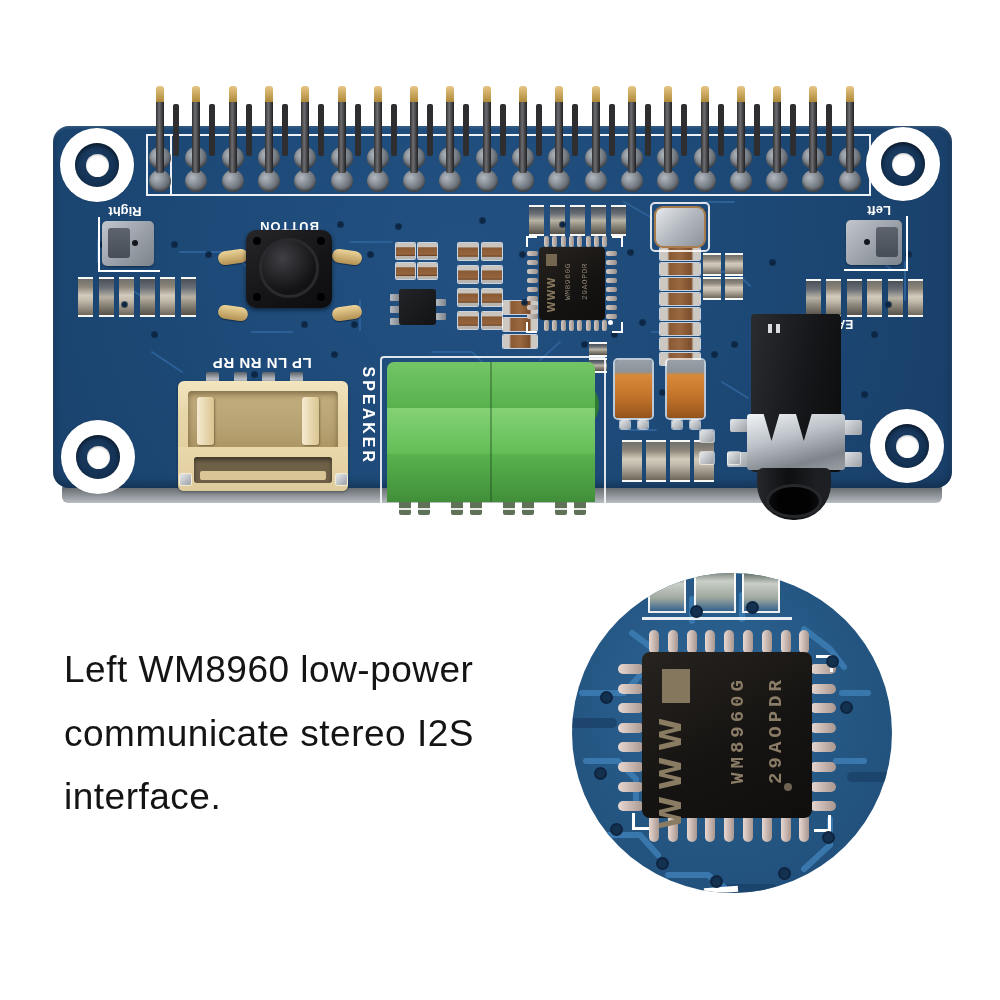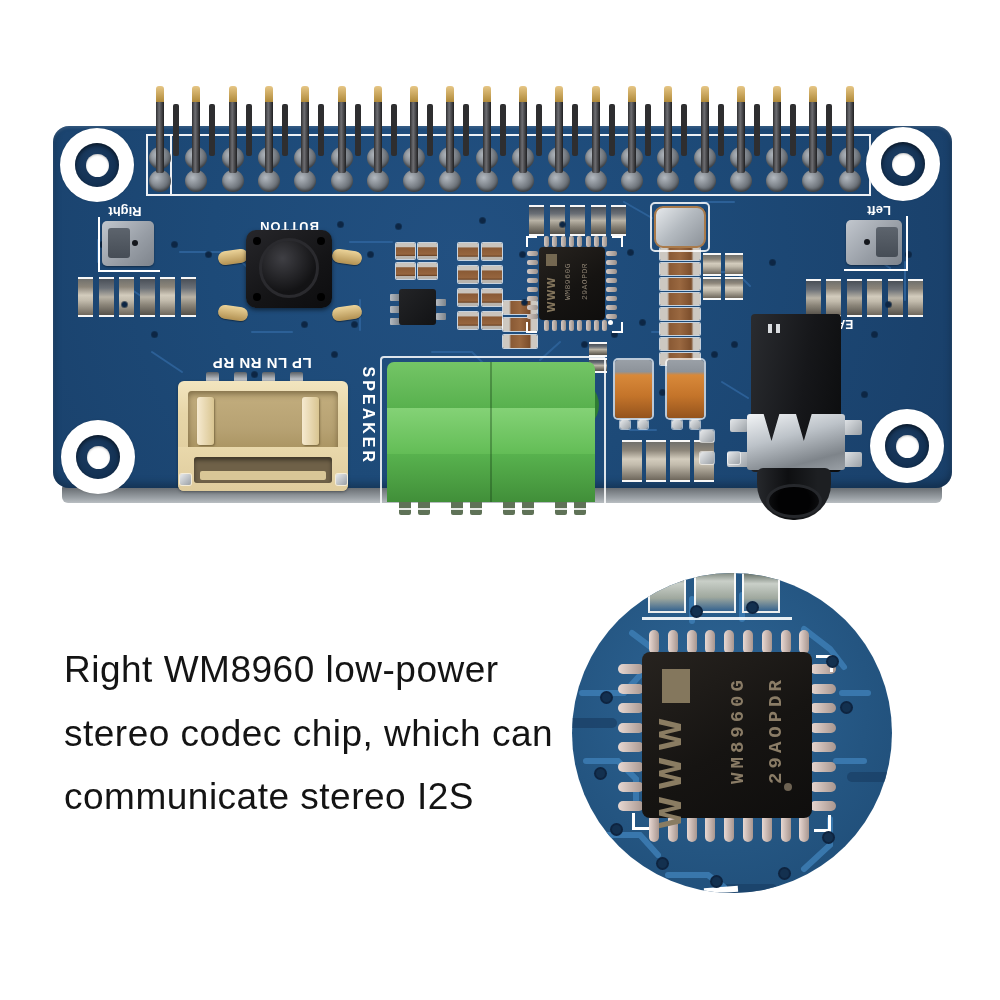"Right WM8960 low-power" div { text: Right -> Left }
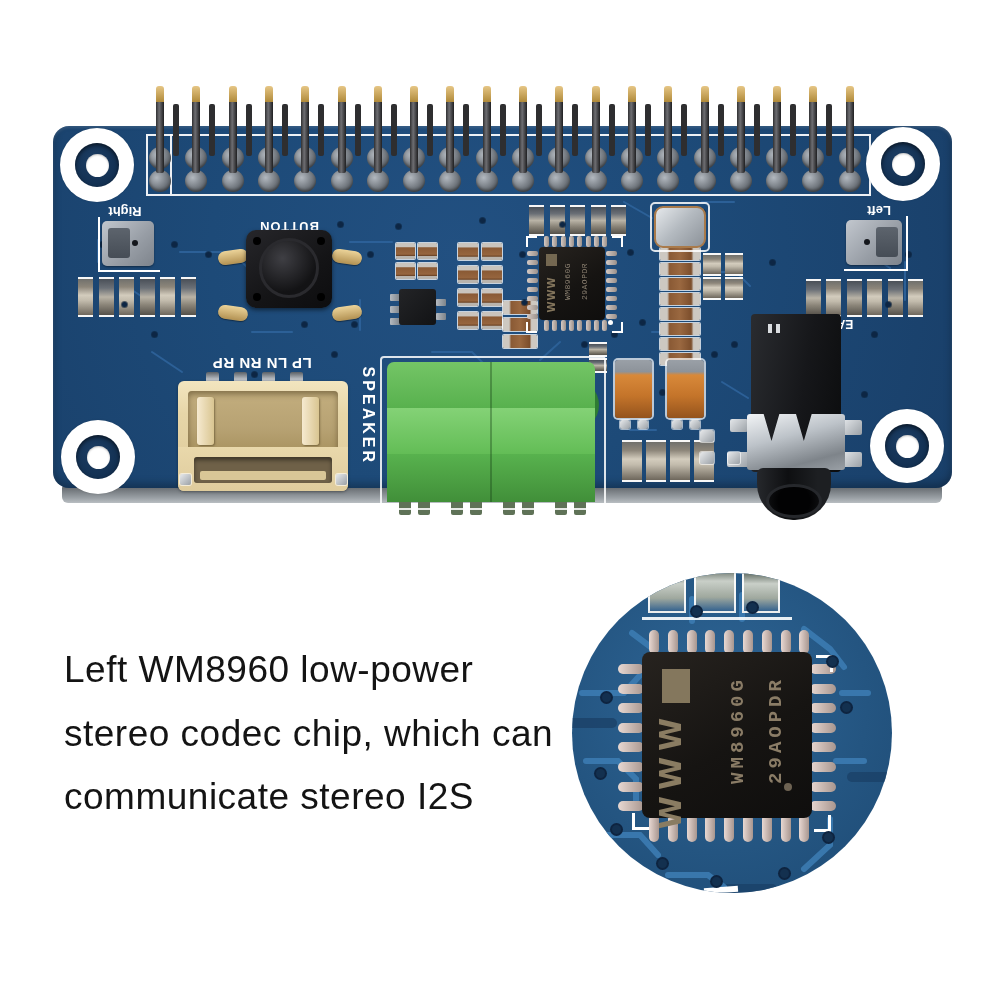"stereo codec chip, which can" div { html: <div>stereo codec chip, which can</div> -> none }
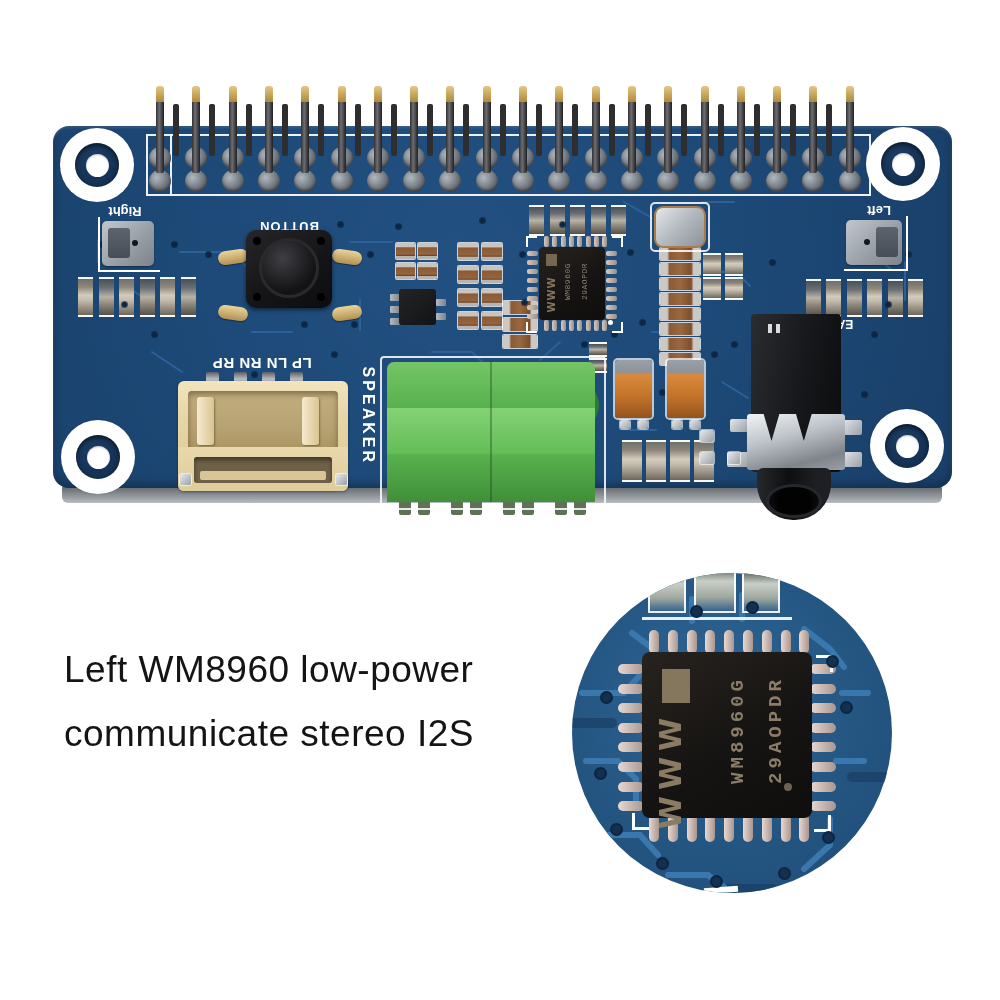"interface." div { html: none -> <div>interface.</div> }
